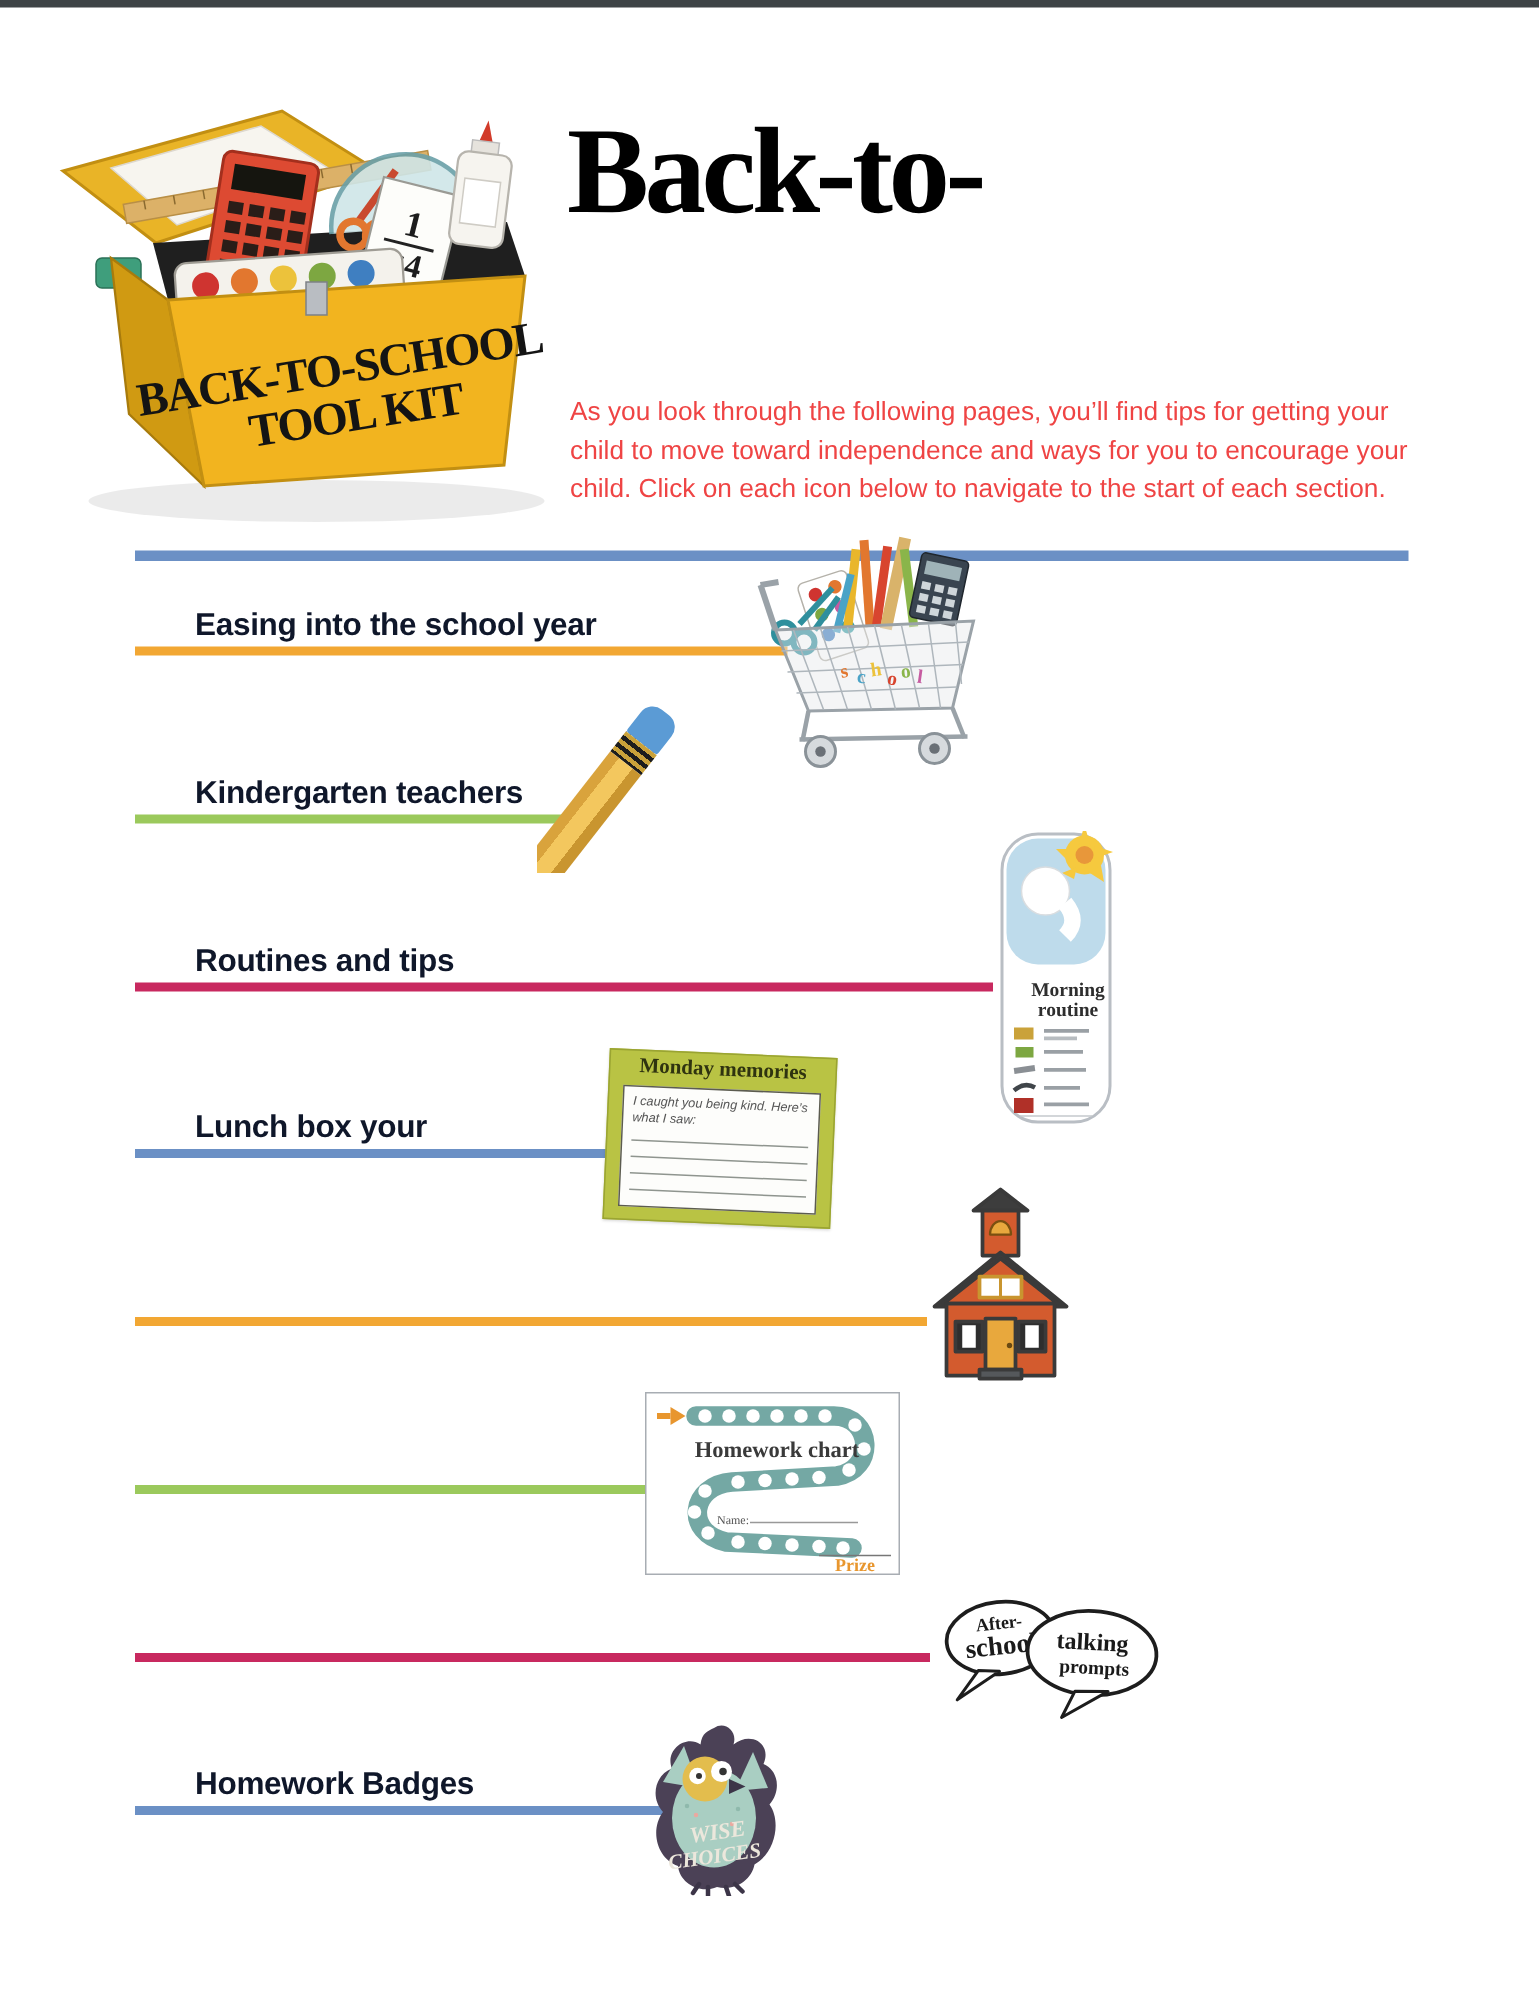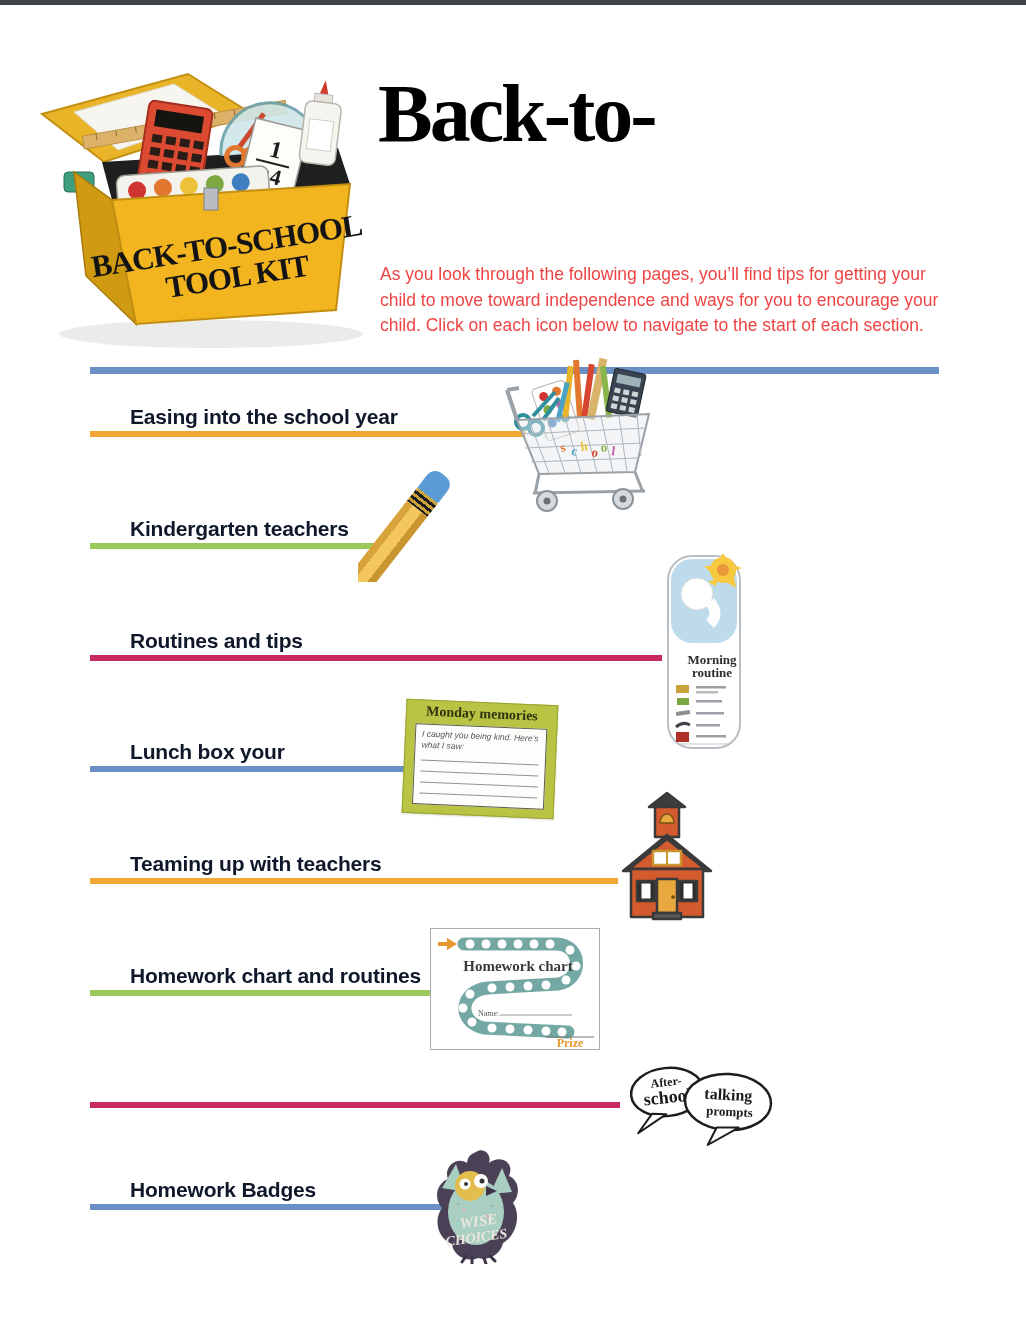"Teaming up with teachers" div.section-label { html: <div>Teaming up with teachers</div> -> none }
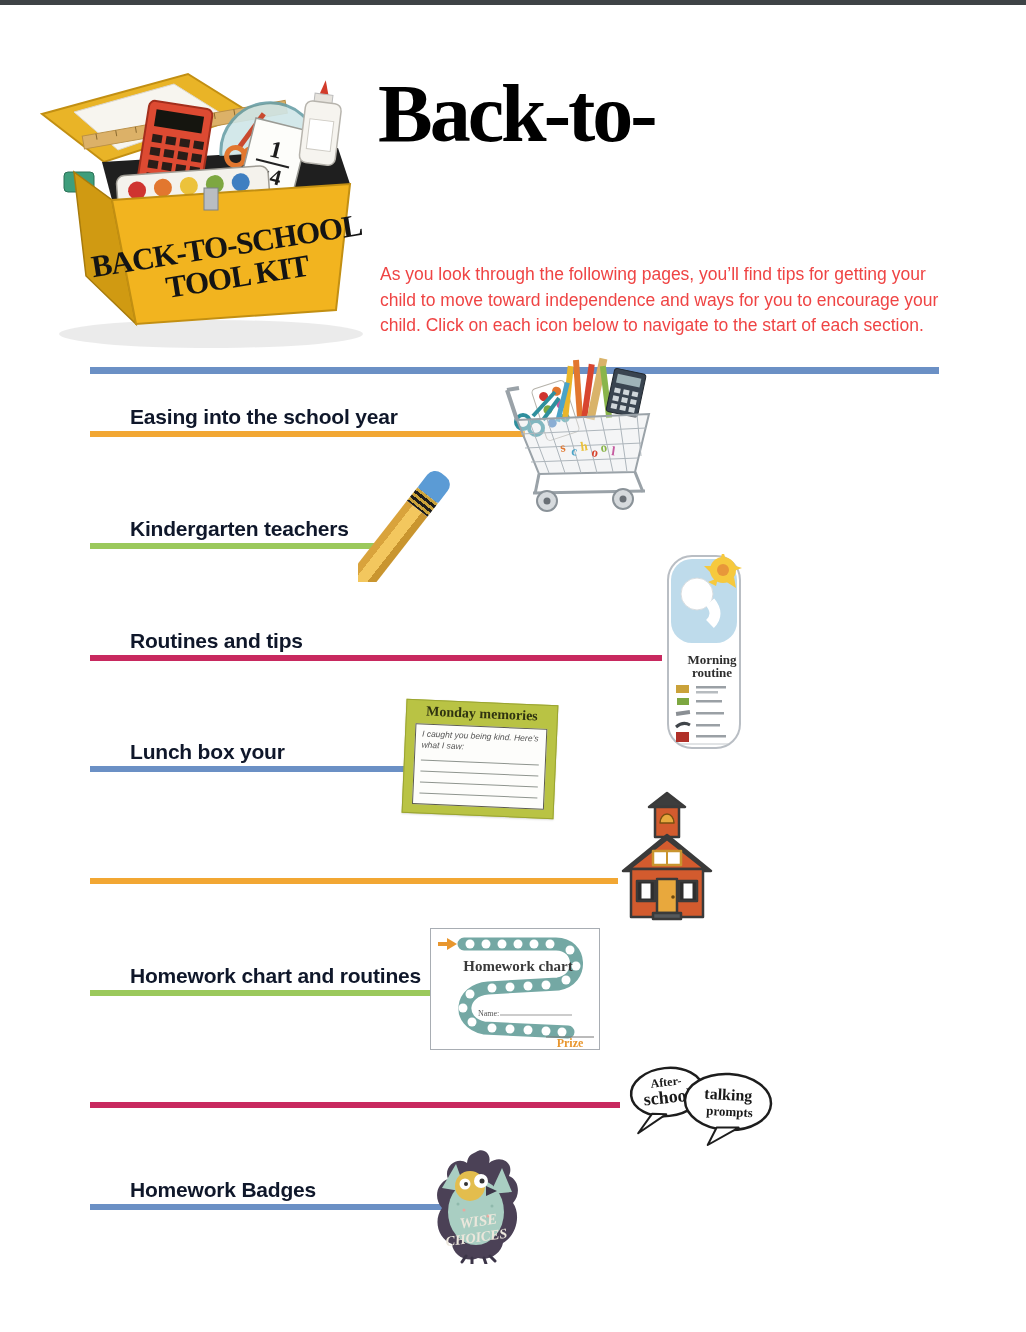"Homework chart and routines" div.section-label { html: <div>Homework chart and routines</div> -> none }
